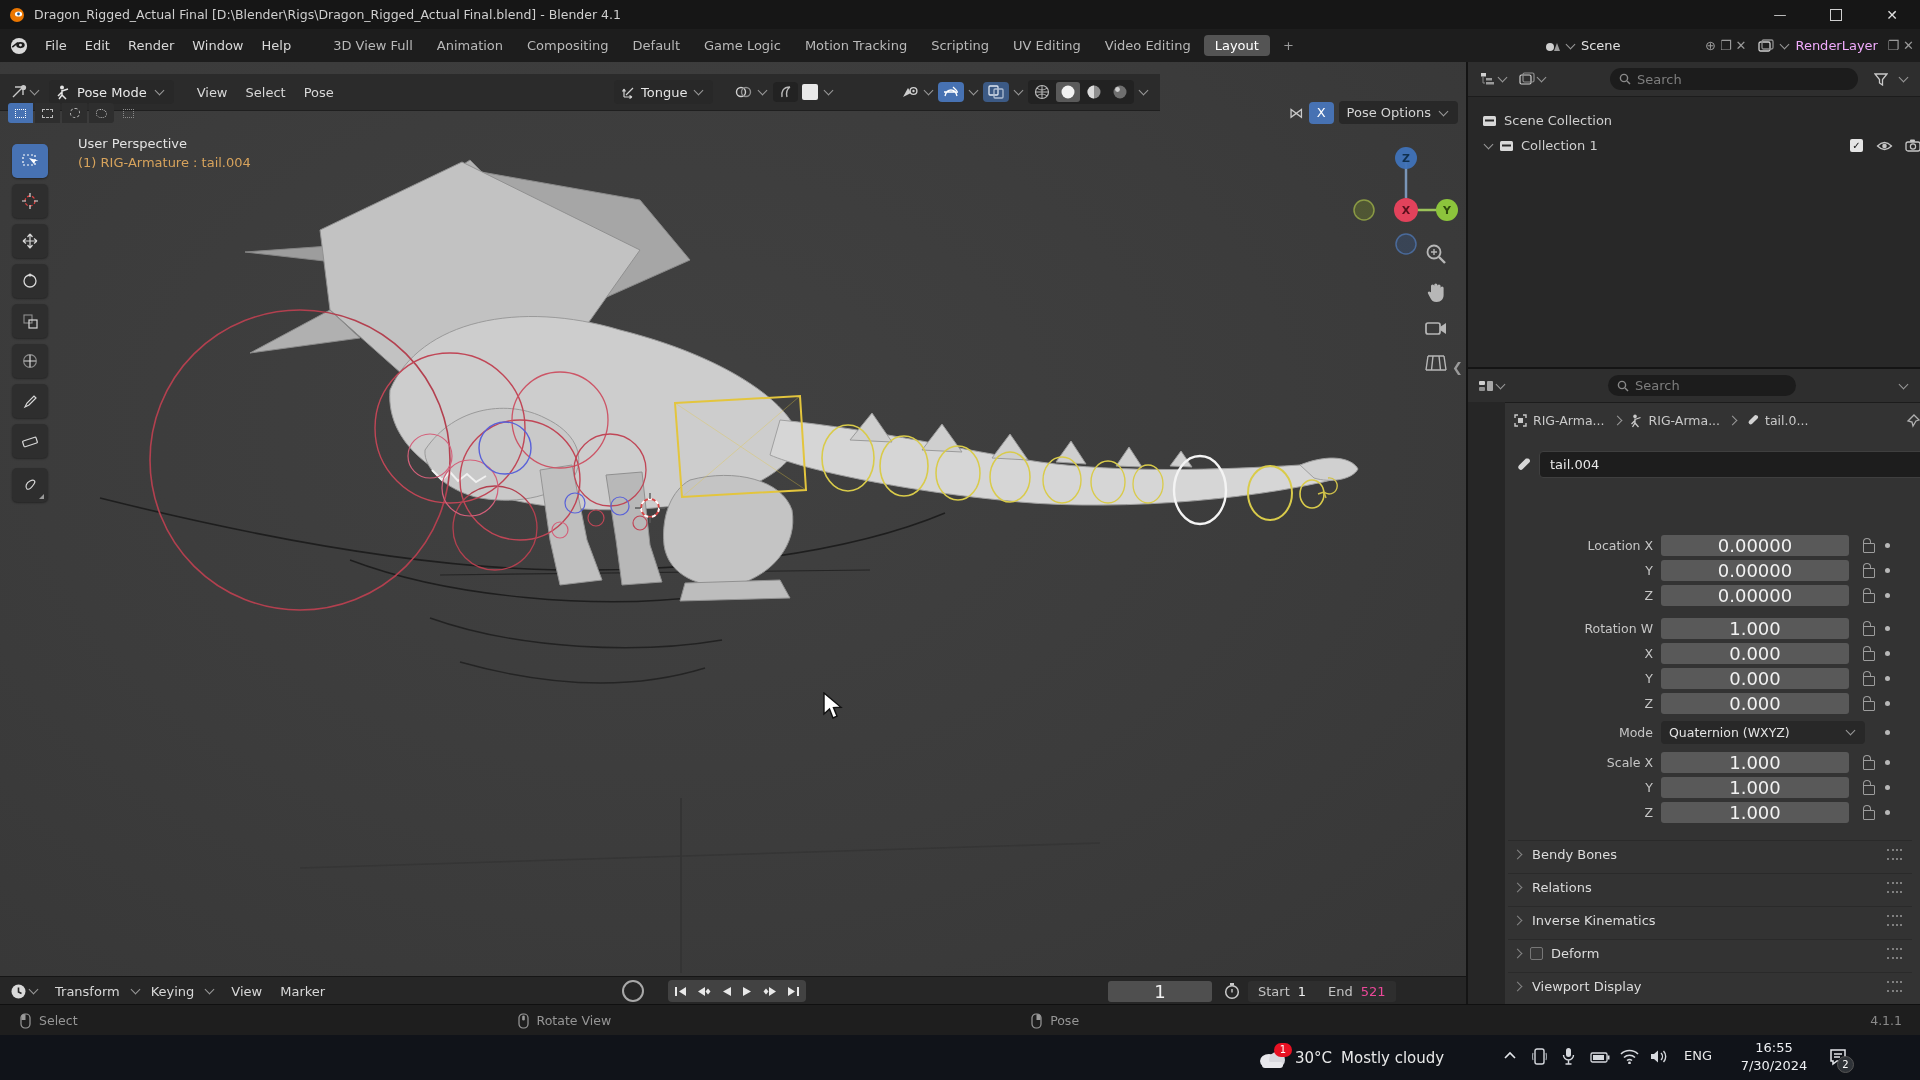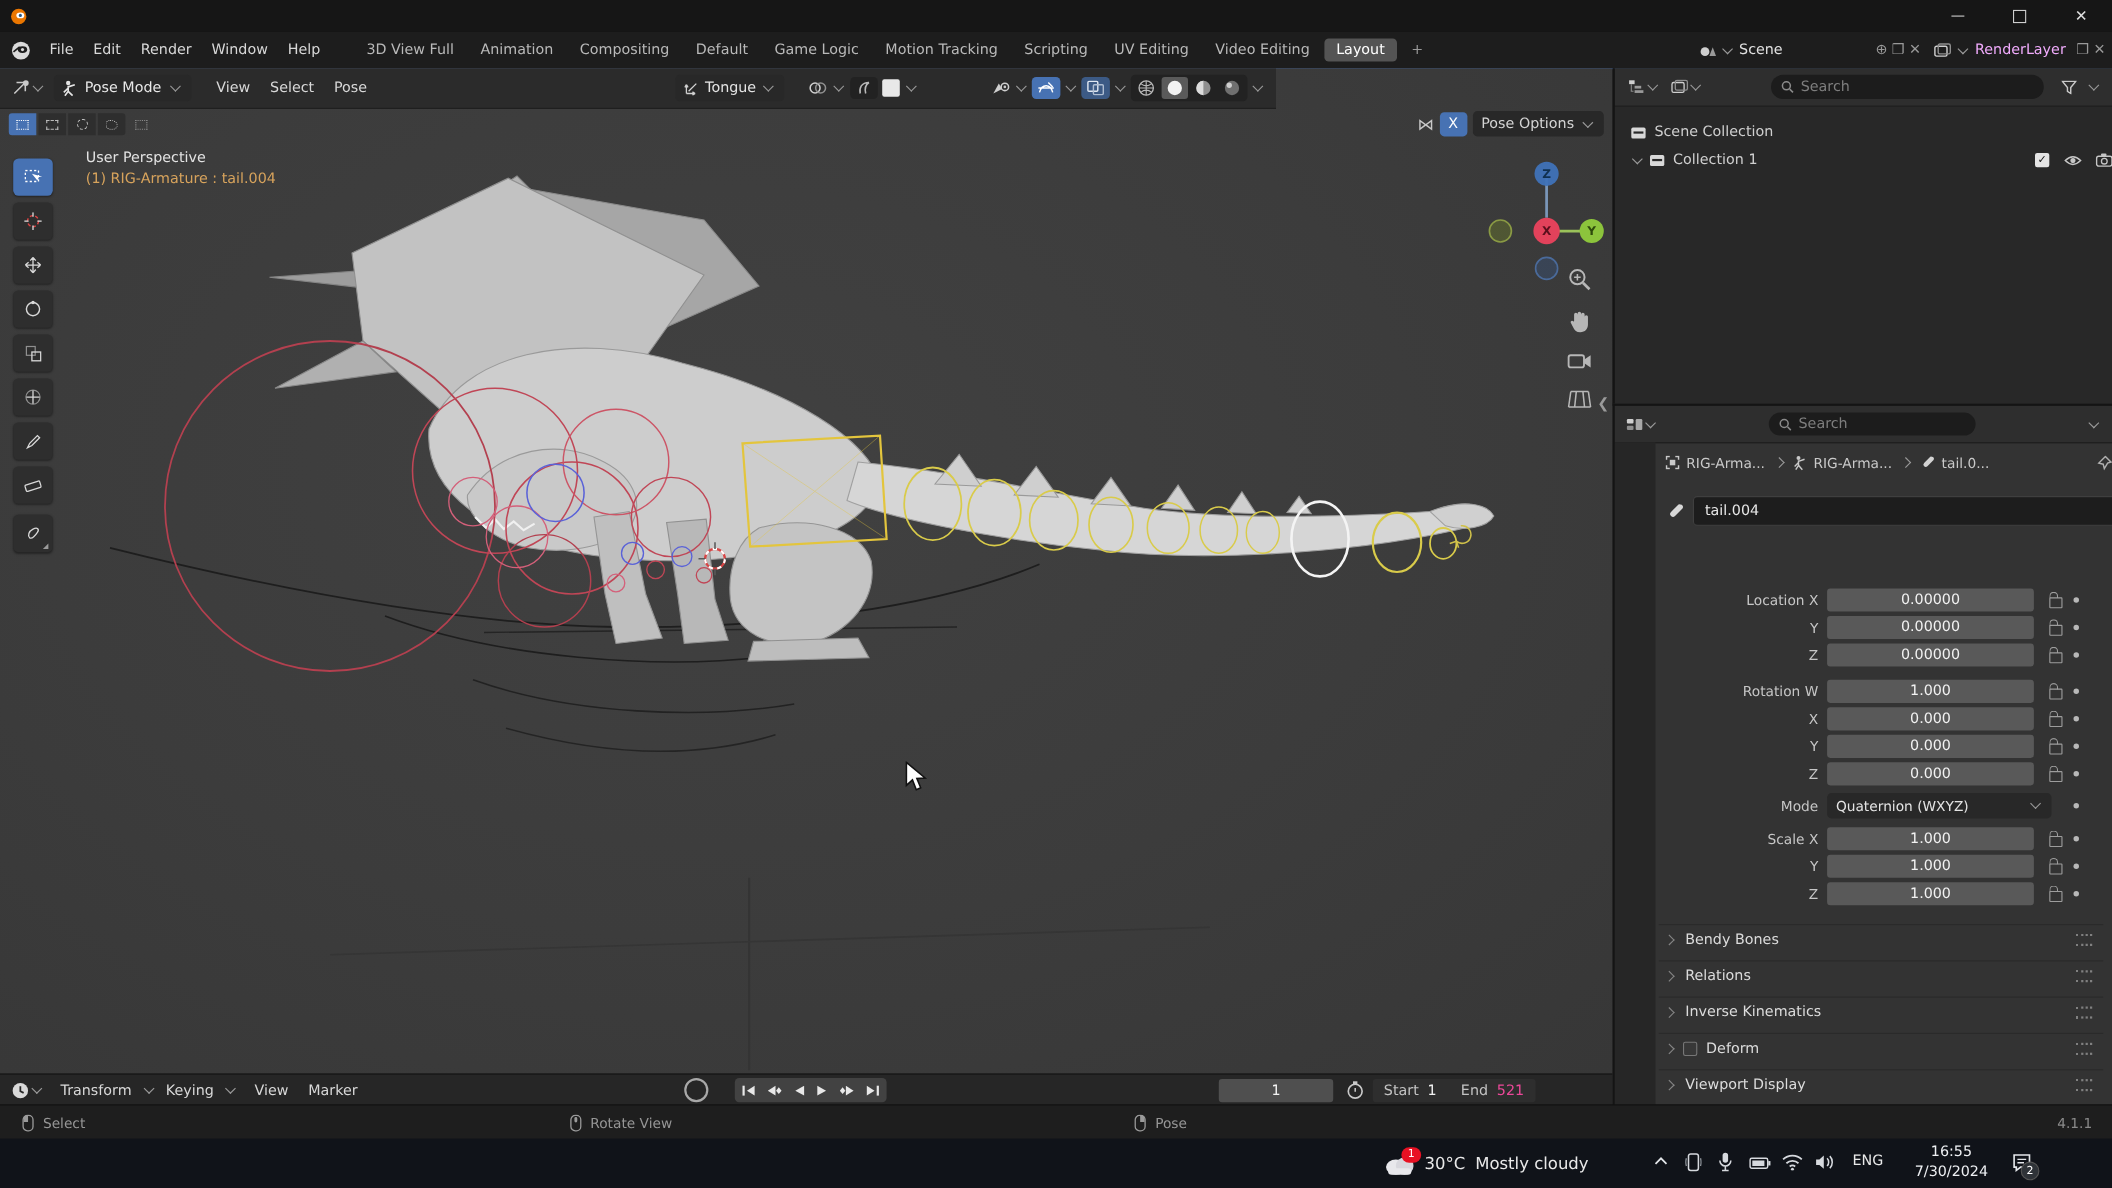"Dragon_Rigged_Actual Final" span { html: none -> <span>Dragon_Rigged_Actual Final [D:\Blender\Rigs\Dragon_Rigged_Actual Final.blend] - Blender 4.1</span> }
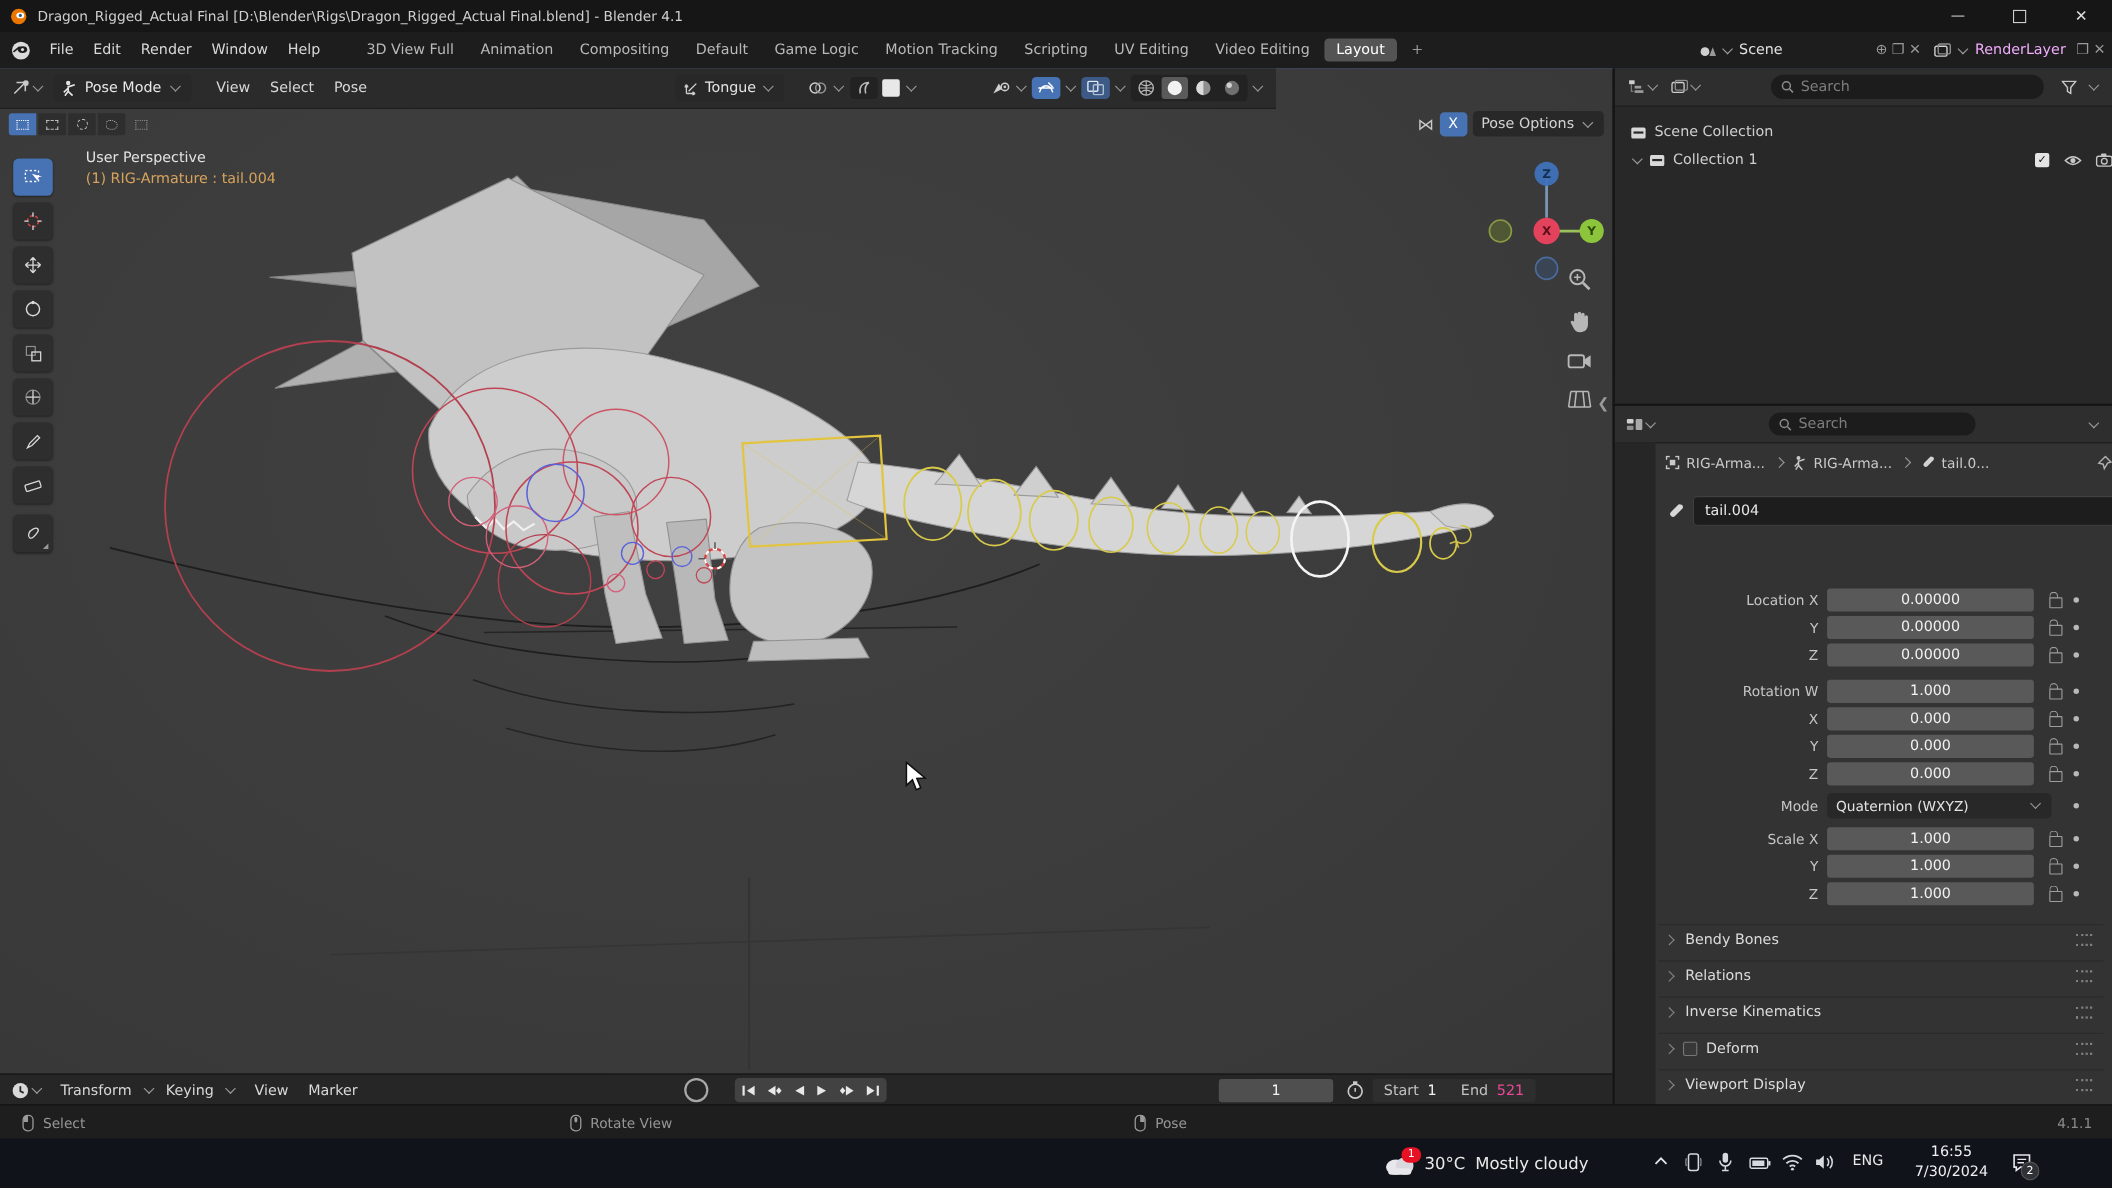"Pose Mode" div.abs { top: 0 -> 12px }
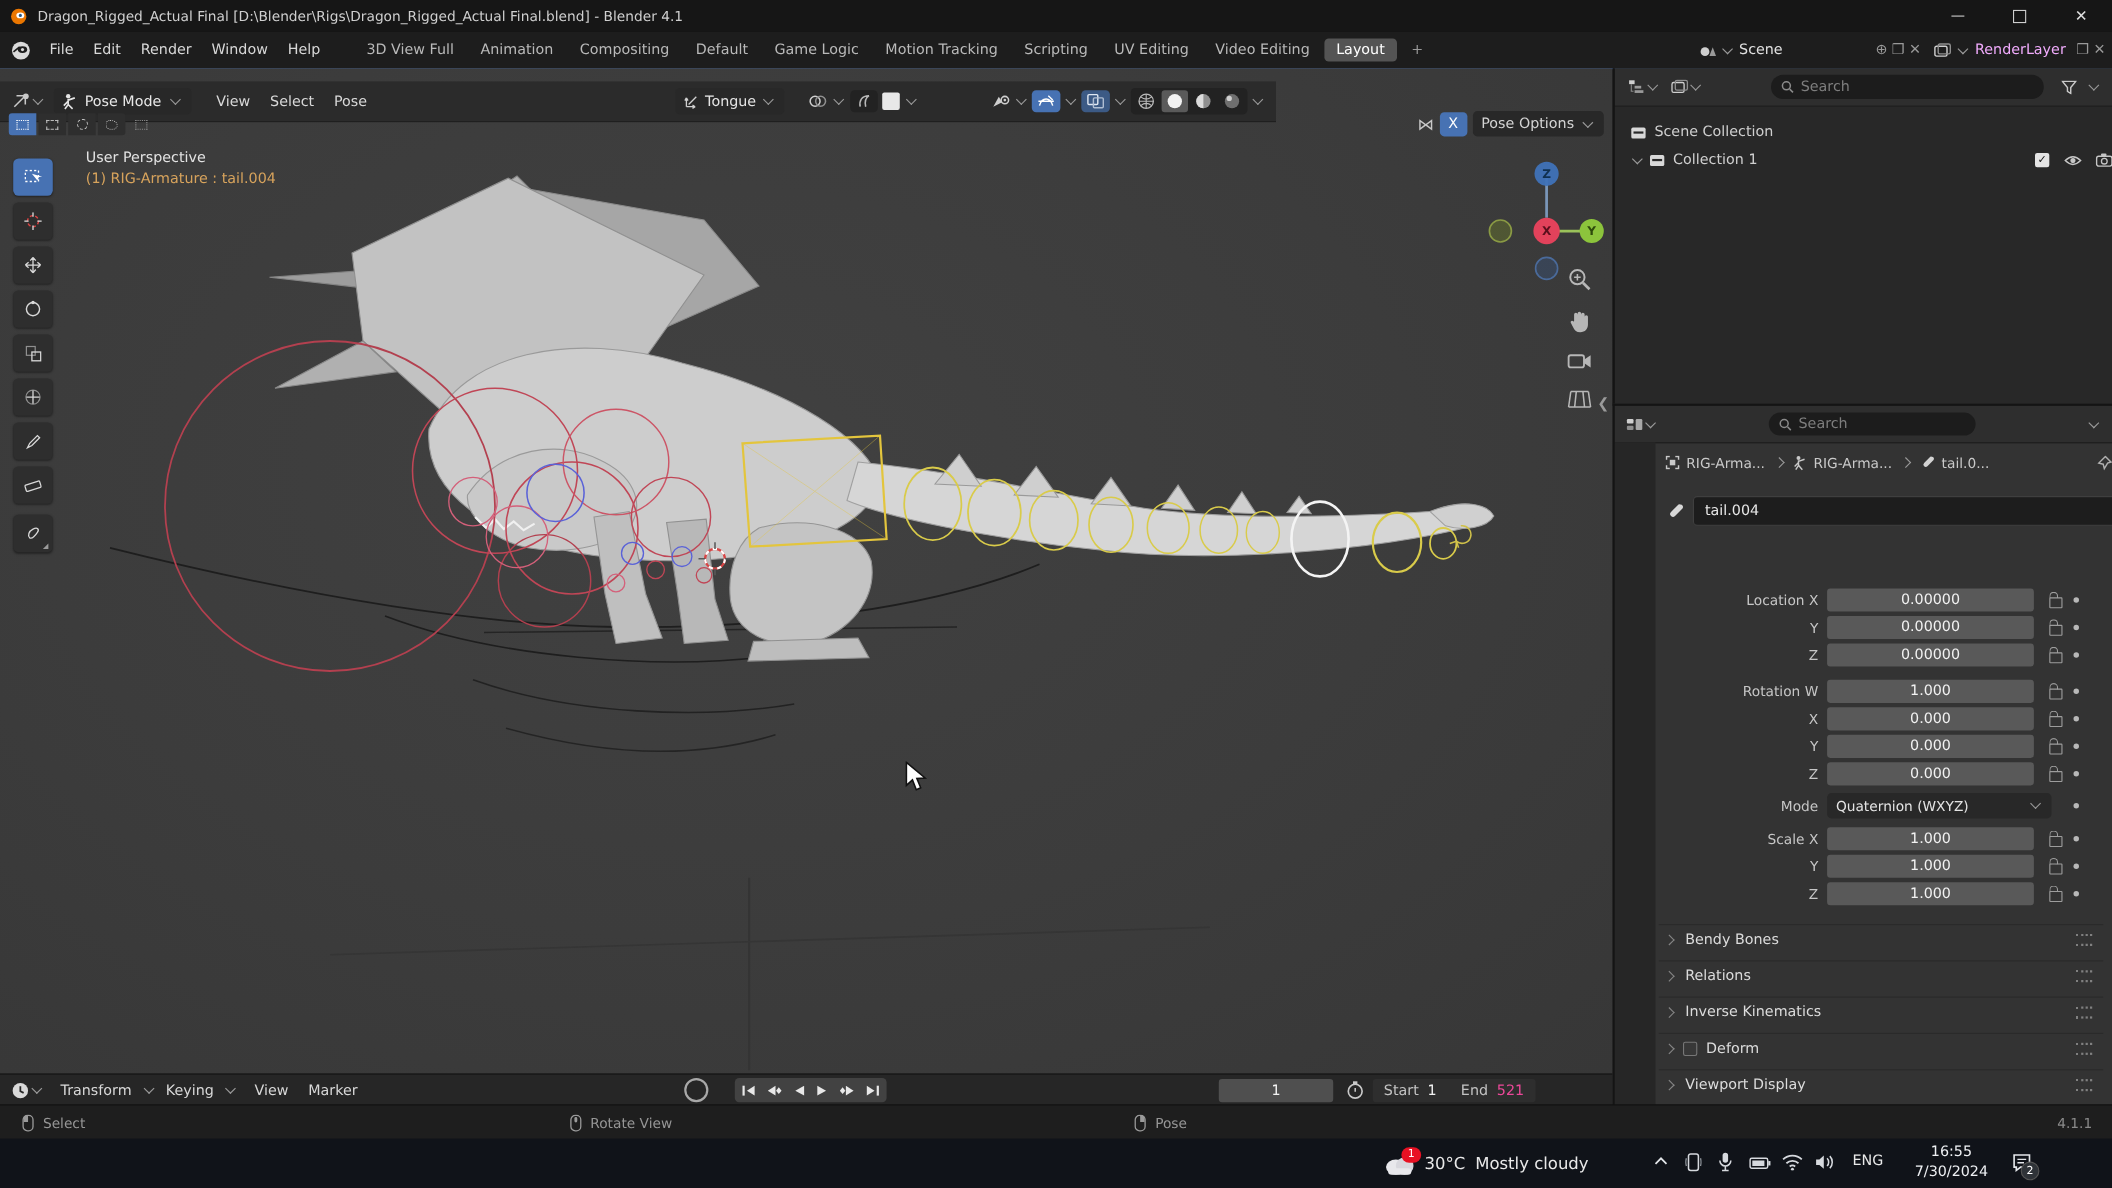"0.00000" .field { font-size: 13px -> 18px }
